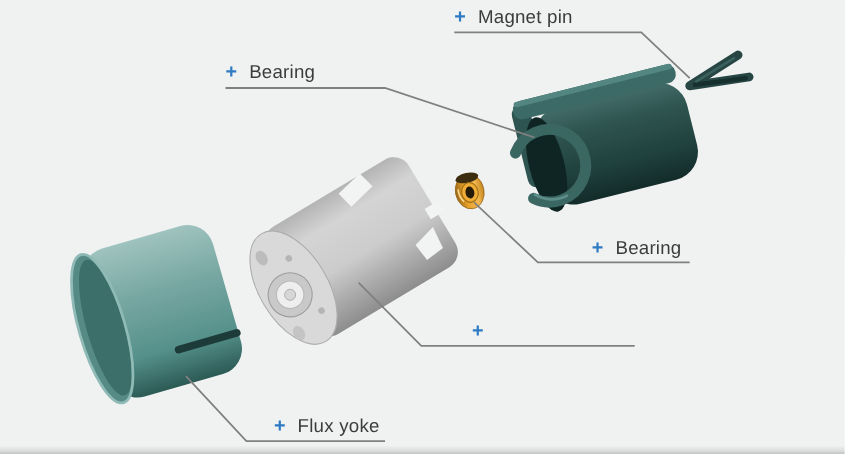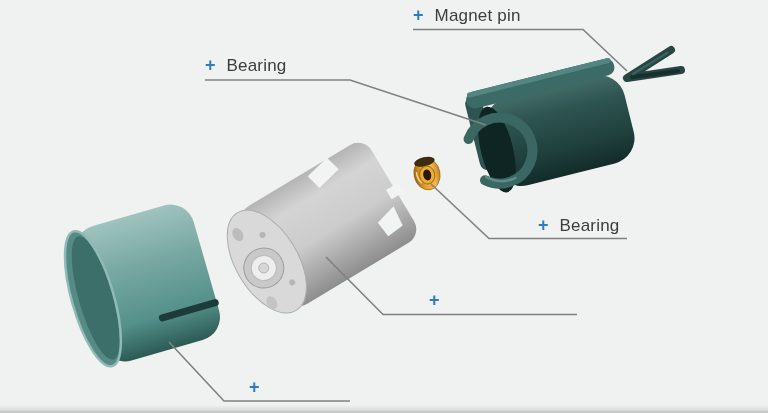"Flux yoke" span.txt { html: none -> <span>Flux yoke</span> }
